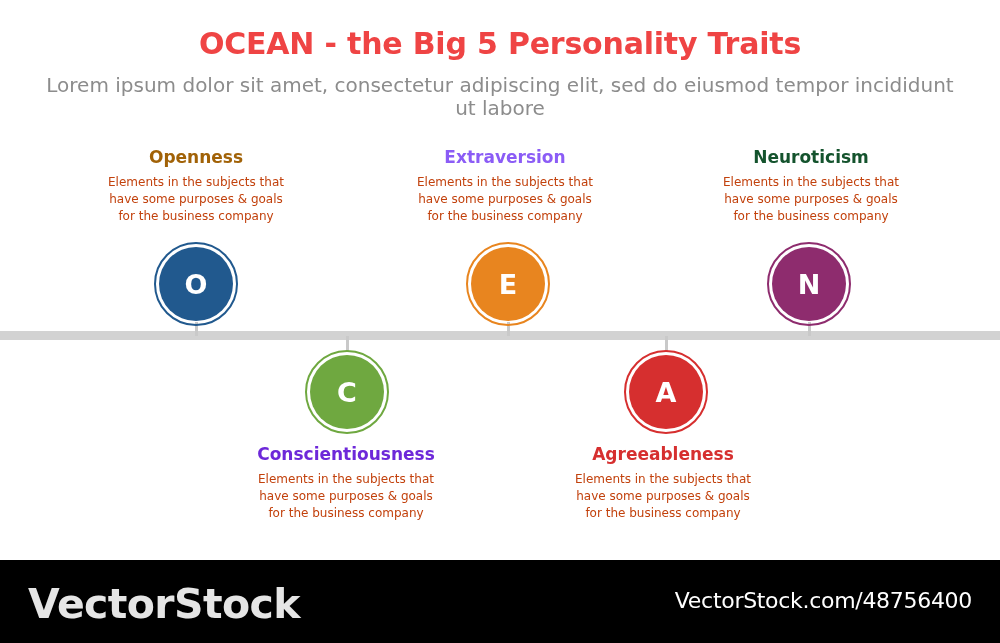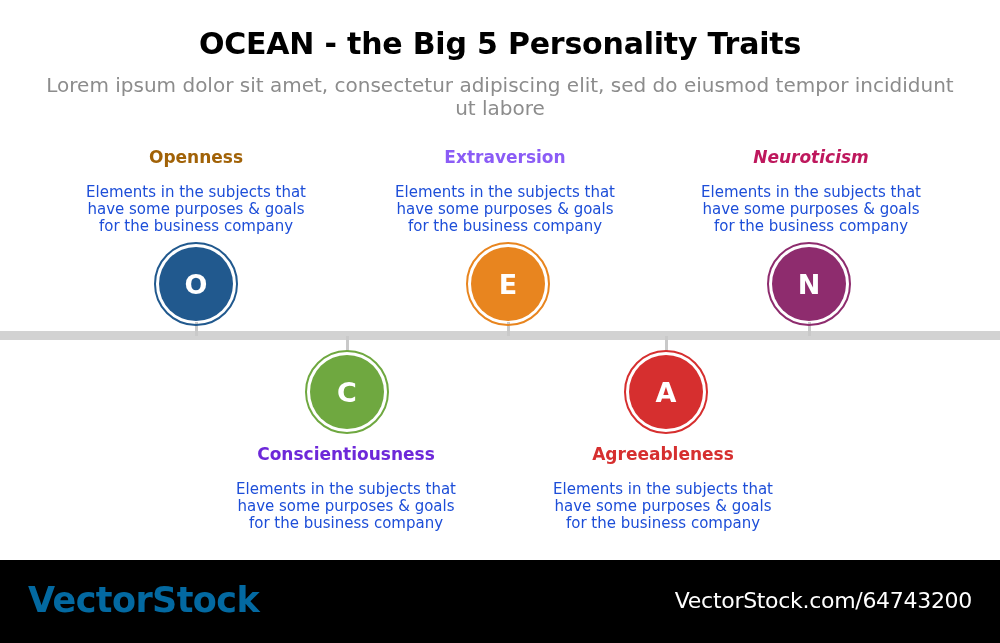"OCEAN - the Big 5" div.title { color: #000000 -> #ef4444 }
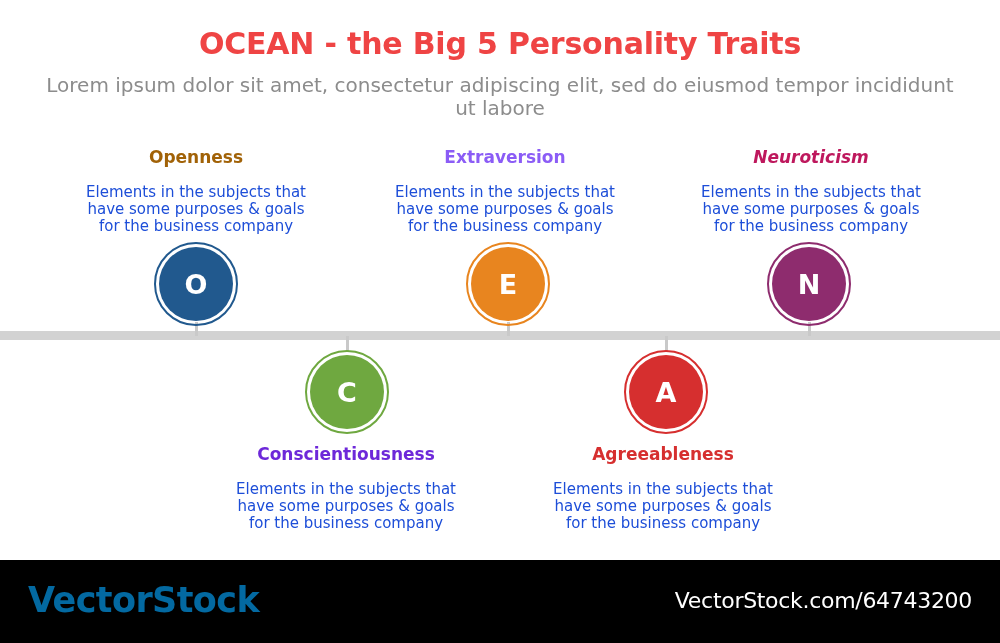"Neuroticism" div.name { color: #be185d -> #14532d; font-style: italic -> none }
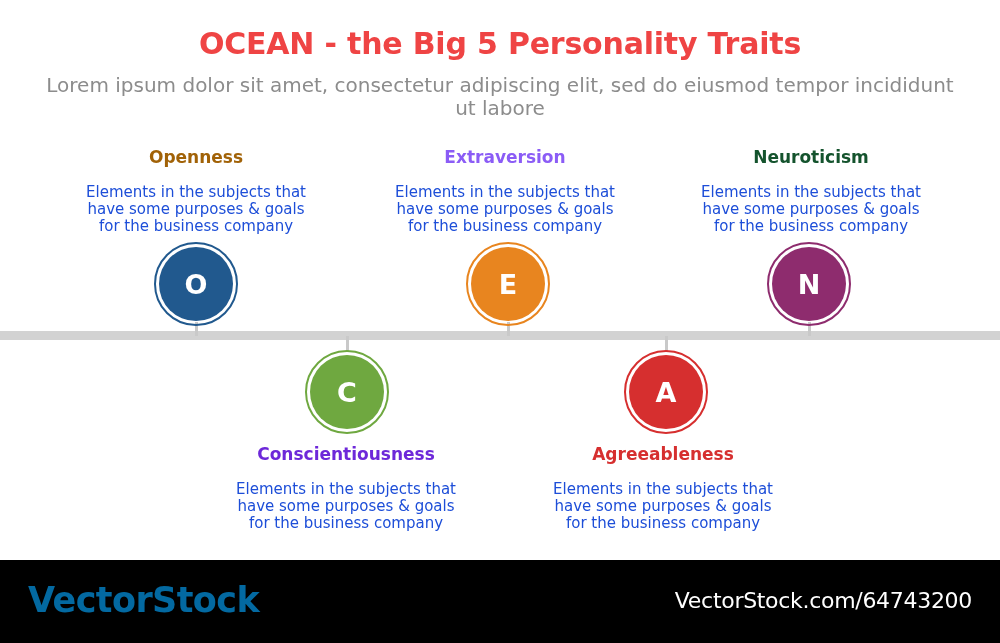"Elements in the subjects that" .block .desc { color: #1d4ed8 -> #c2410c; font-size: 15px -> 12px; margin-top: 16px -> 6px }
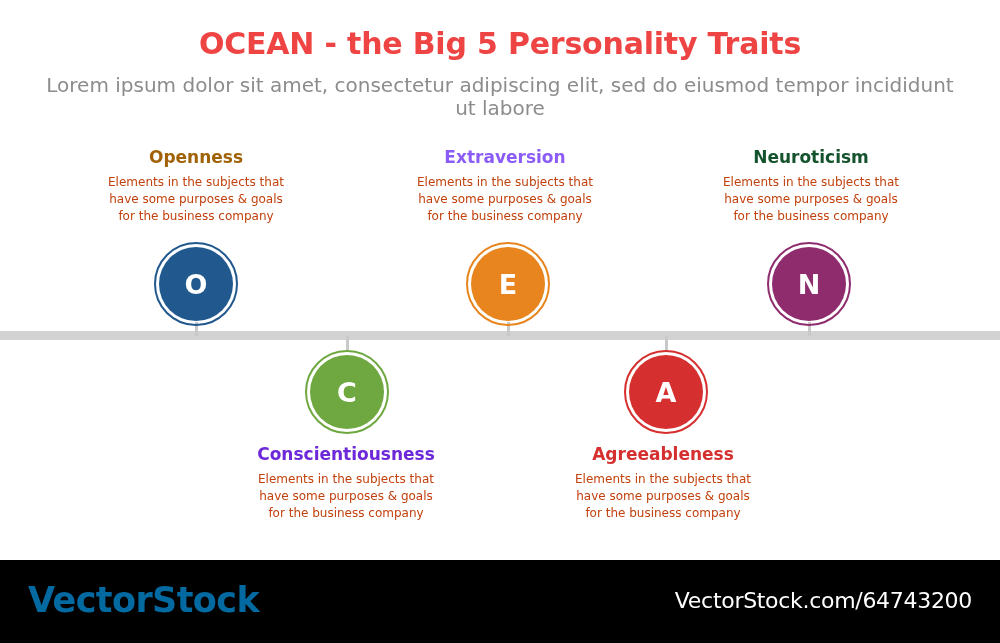"VectorStock" .wm-logo { color: #0369a1 -> #e5e5e5; font-size: 35px -> 41px }
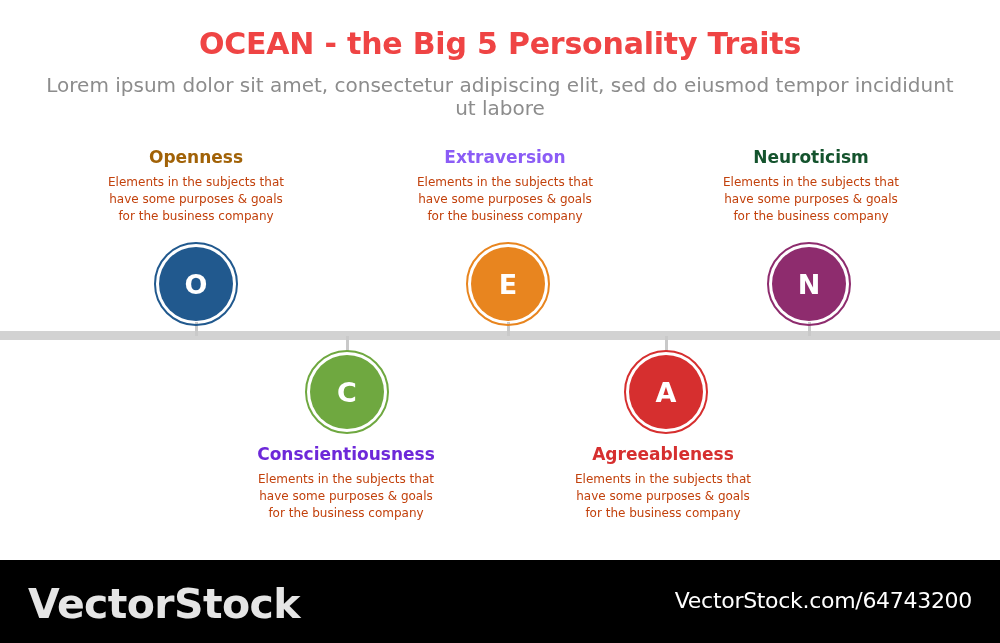"VectorStock.com/64743200" div.wm-url { text: VectorStock.com/64743200 -> VectorStock.com/48756400 }
